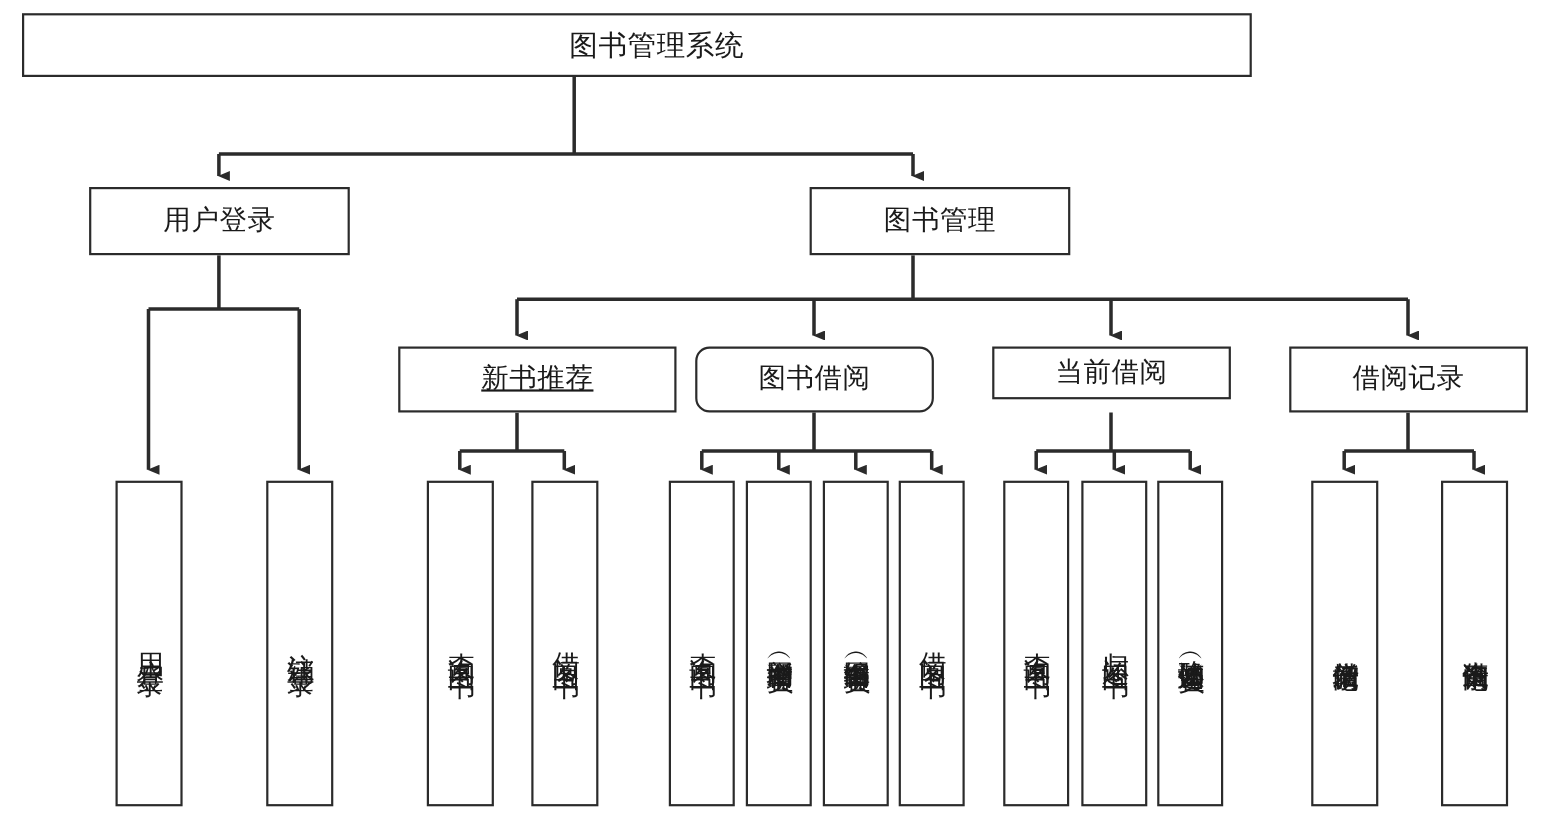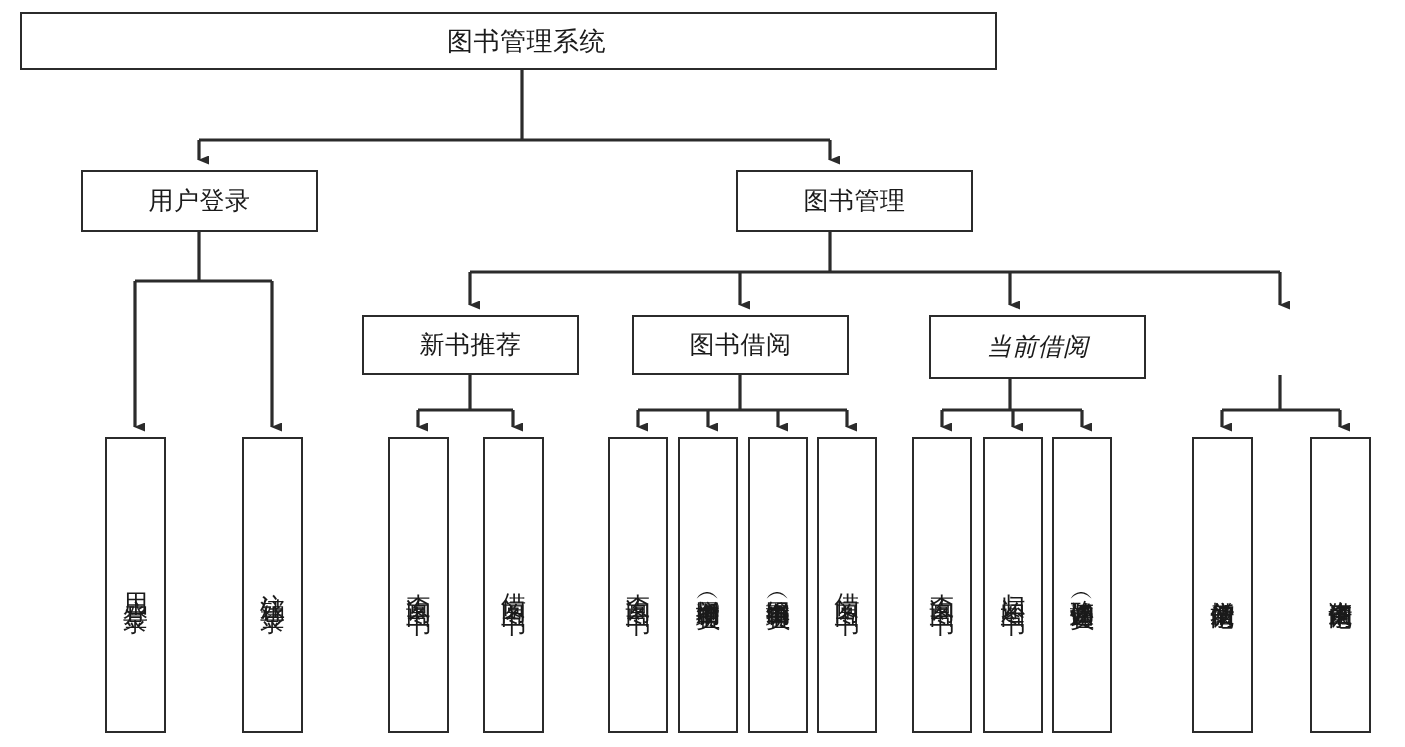"图书管理系统" div.node { width: 977px -> 1118px }
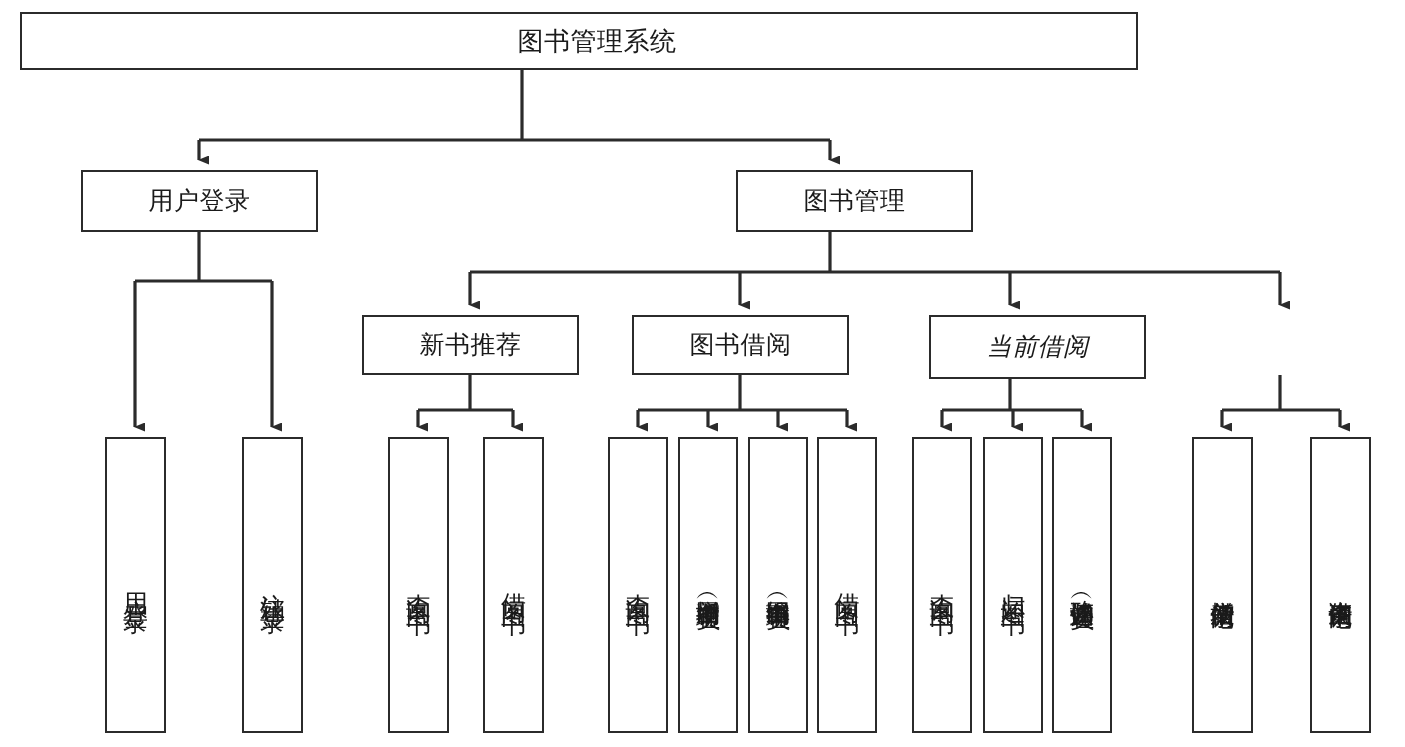"新书推荐" div.node { text-decoration: none -> underline; width: 217px -> 253px }
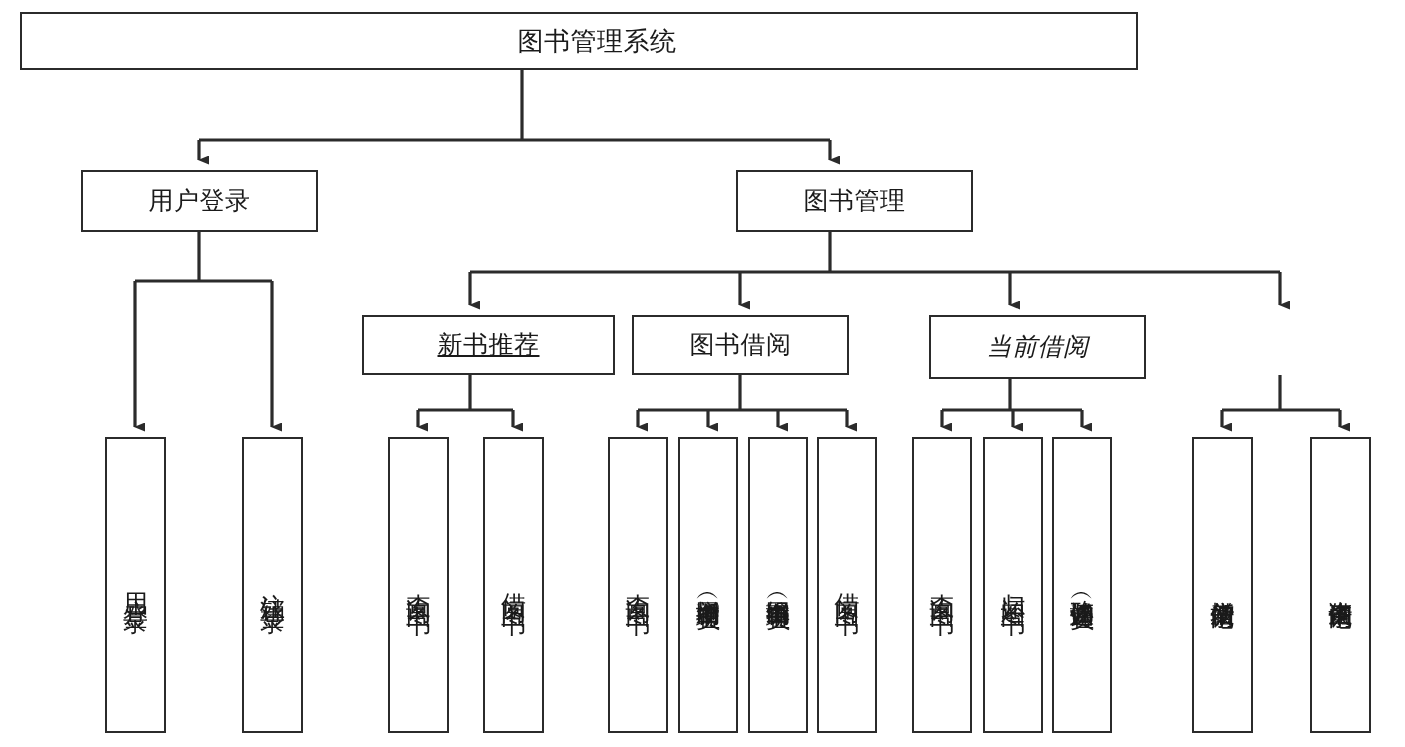"图书借阅" div.node { border-radius: none -> 13px }
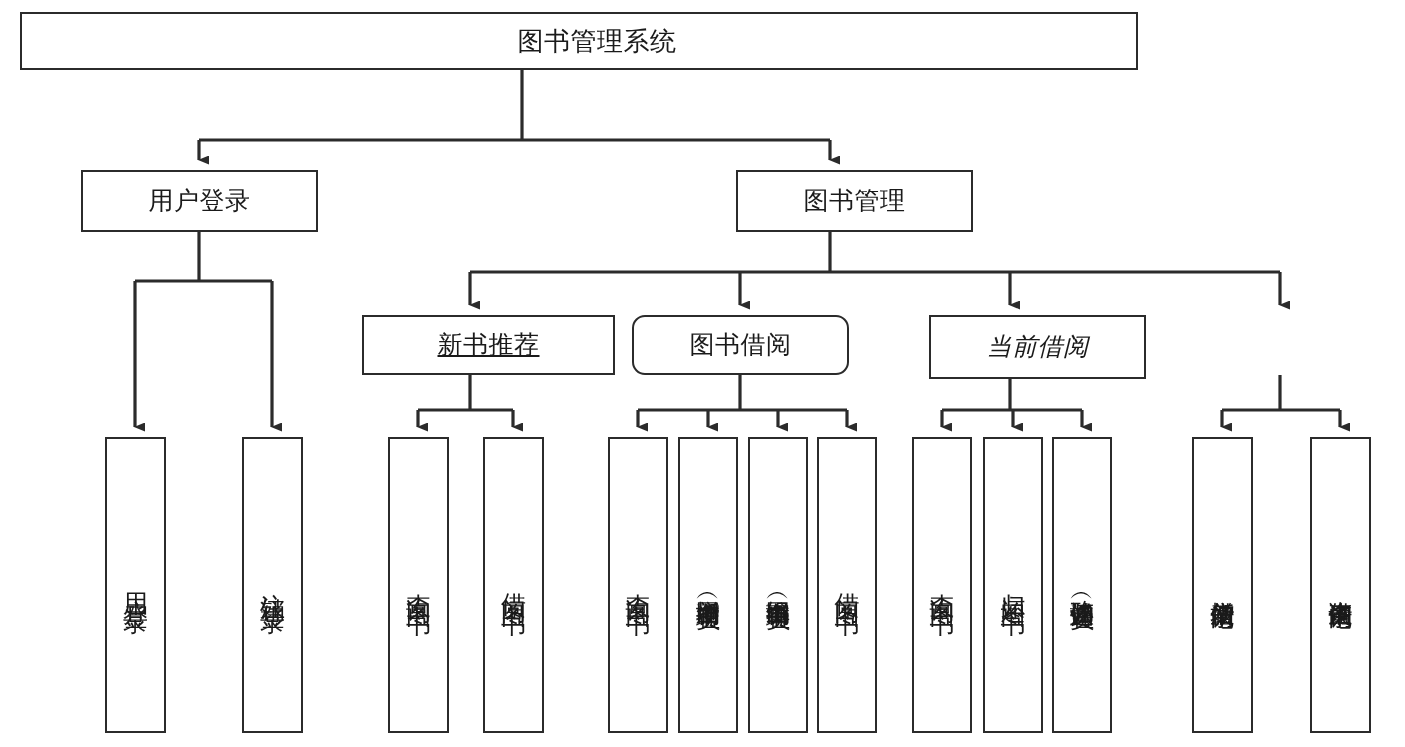"当前借阅" div.node { font-style: italic -> none; height: 64px -> 48px; left: 929px -> 902px }
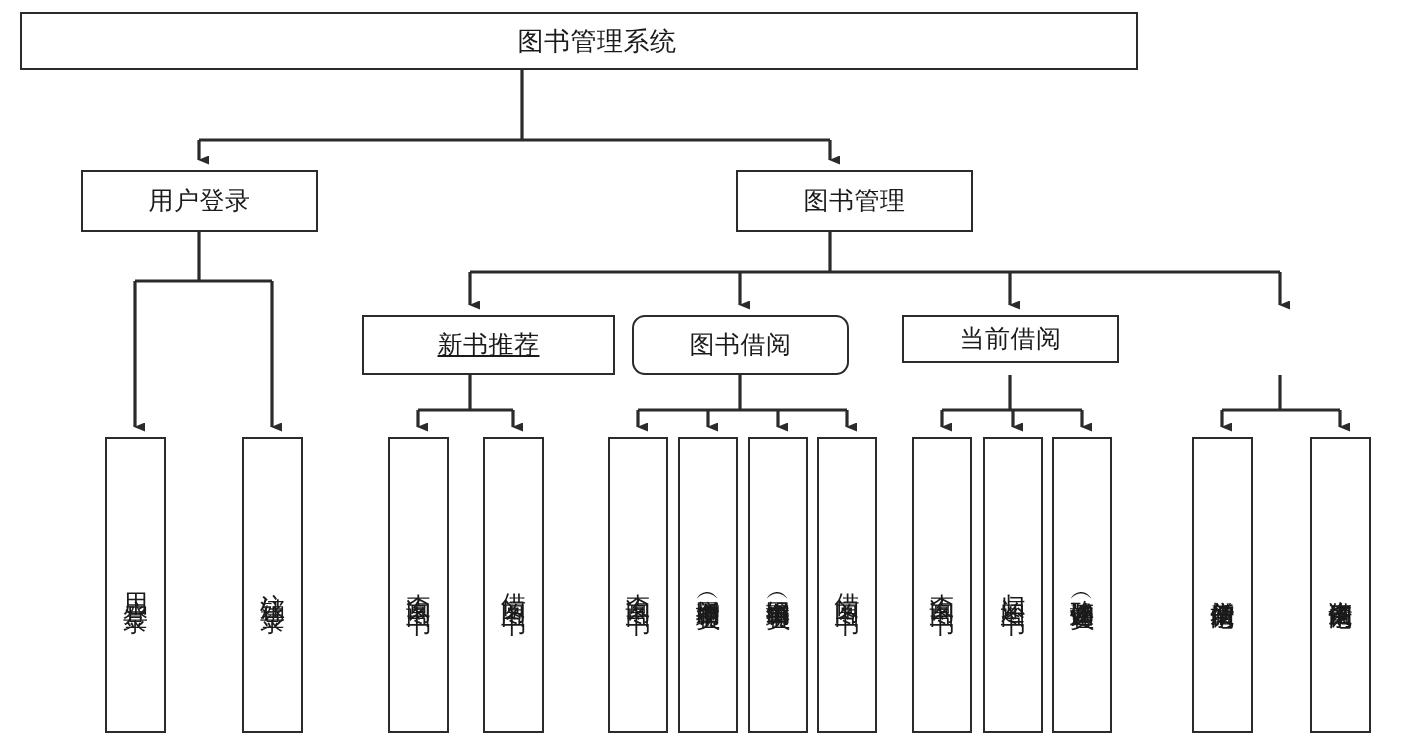"借阅记录" div.node { html: none -> <div> <span>借阅记录</span> </div> }
